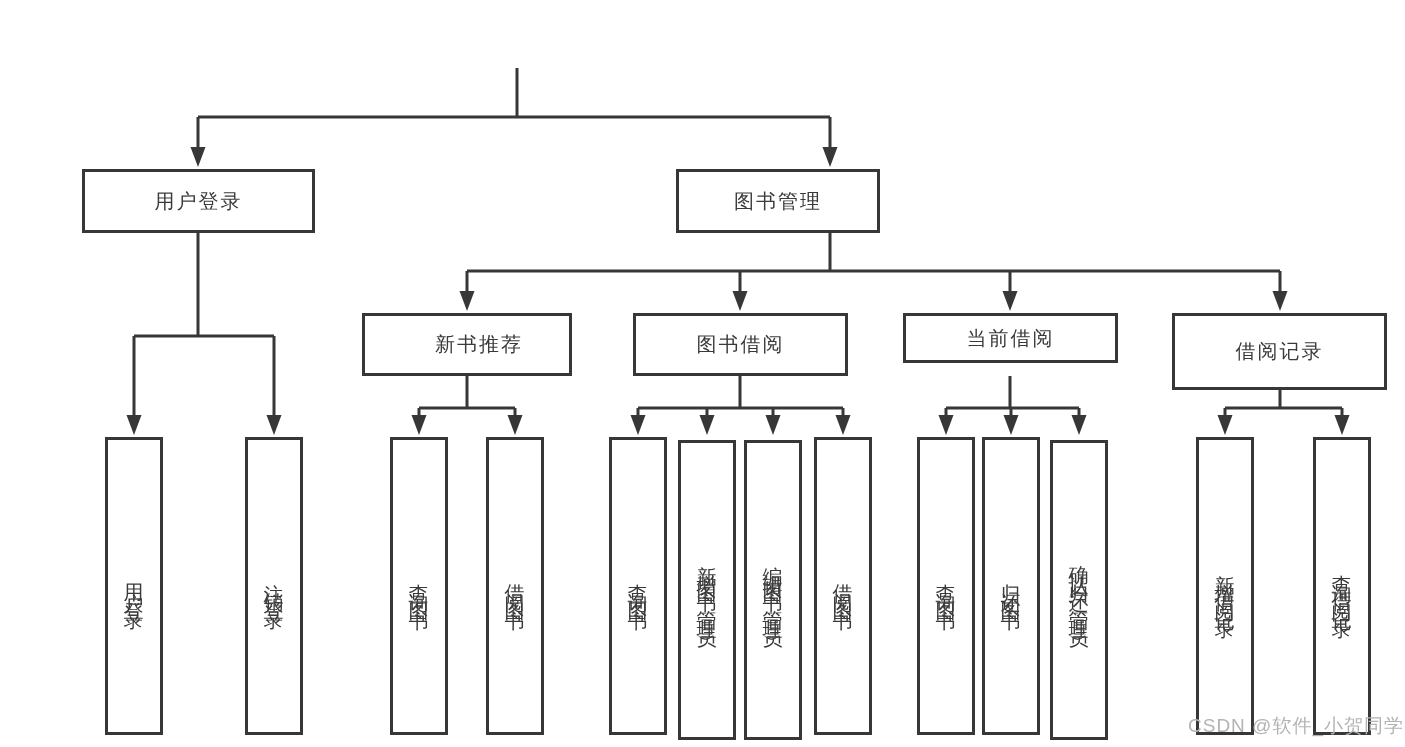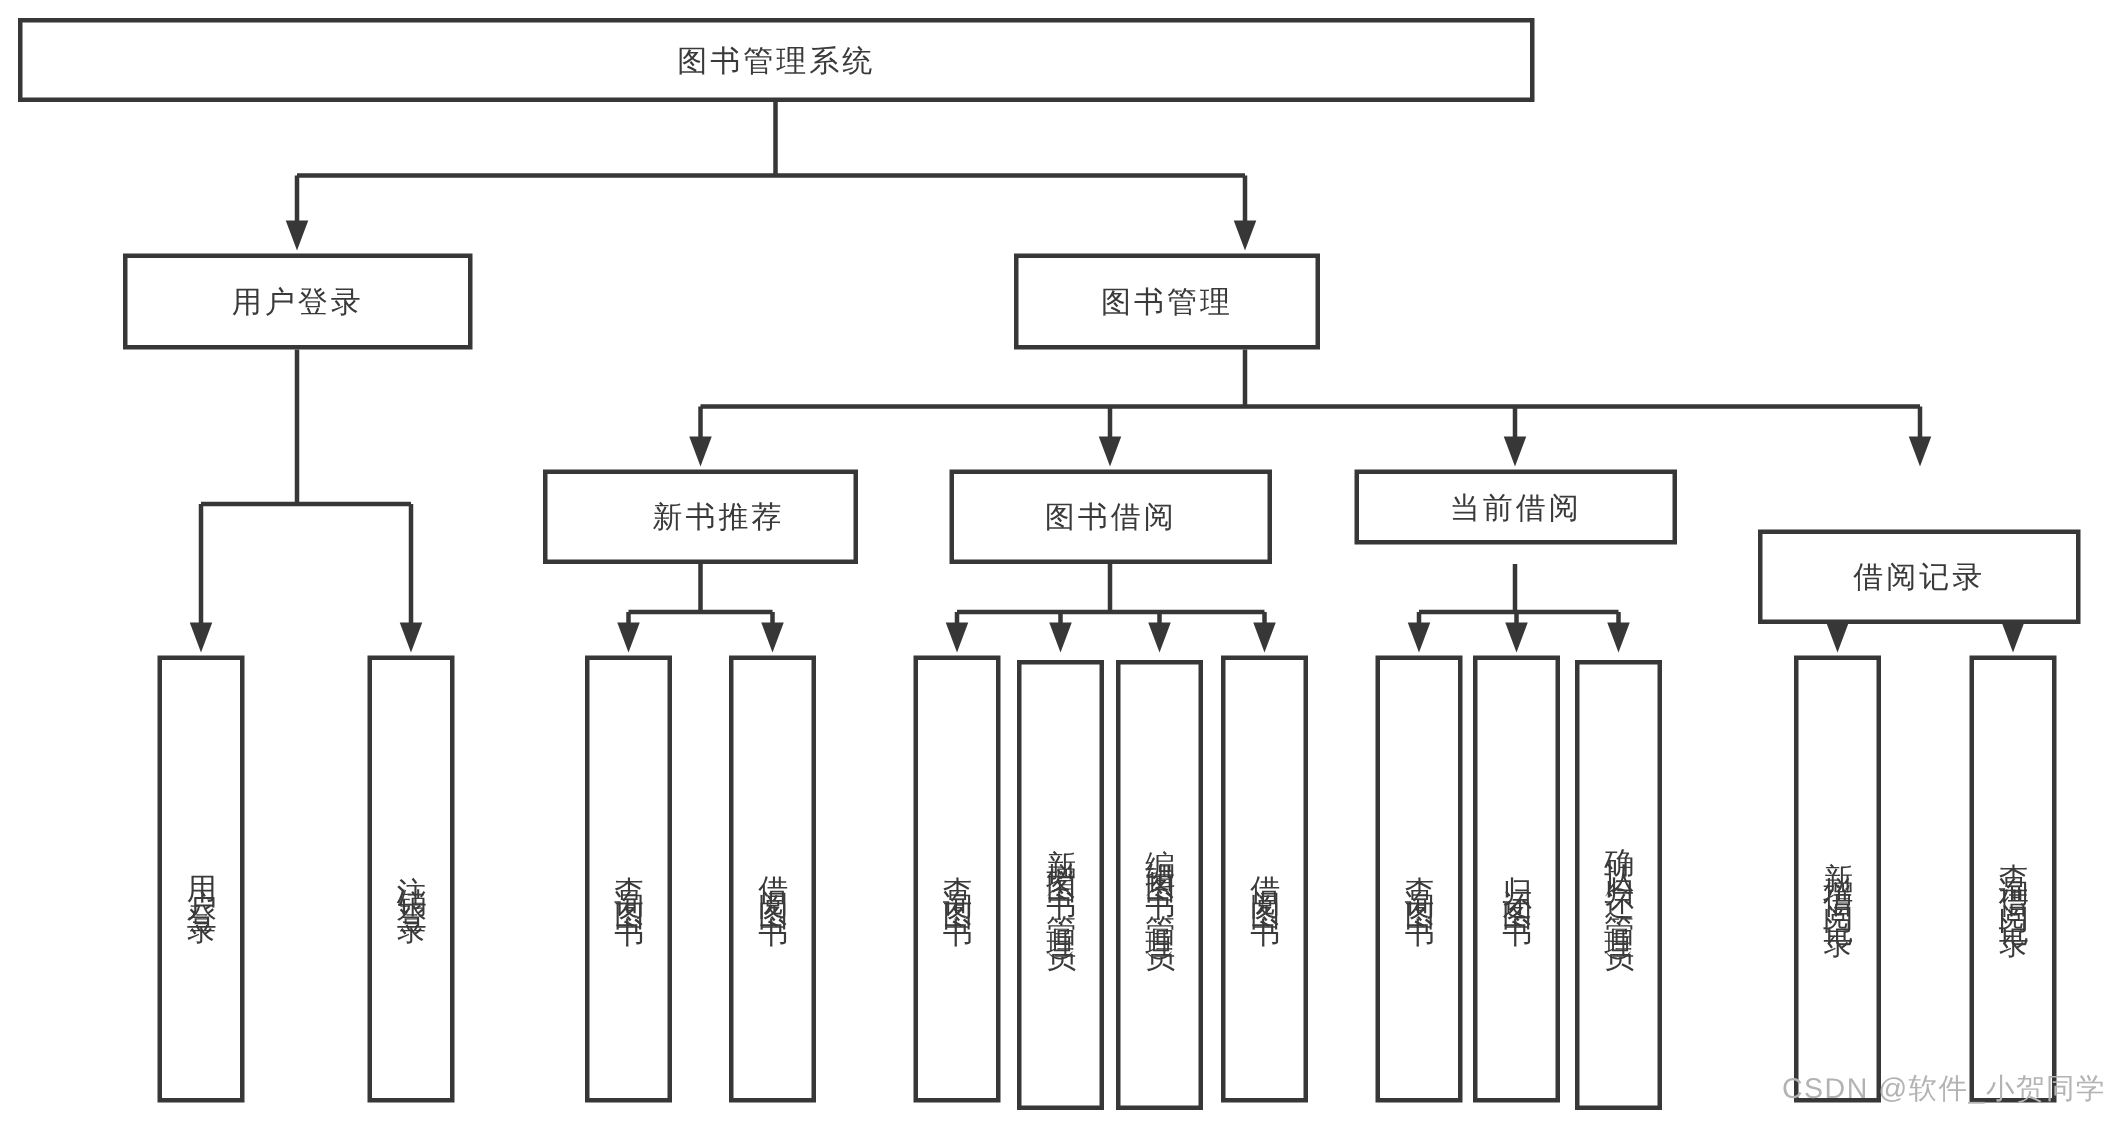"图书管理系统" div.node { html: <div> <span>图书管理系统</span> </div> -> none }
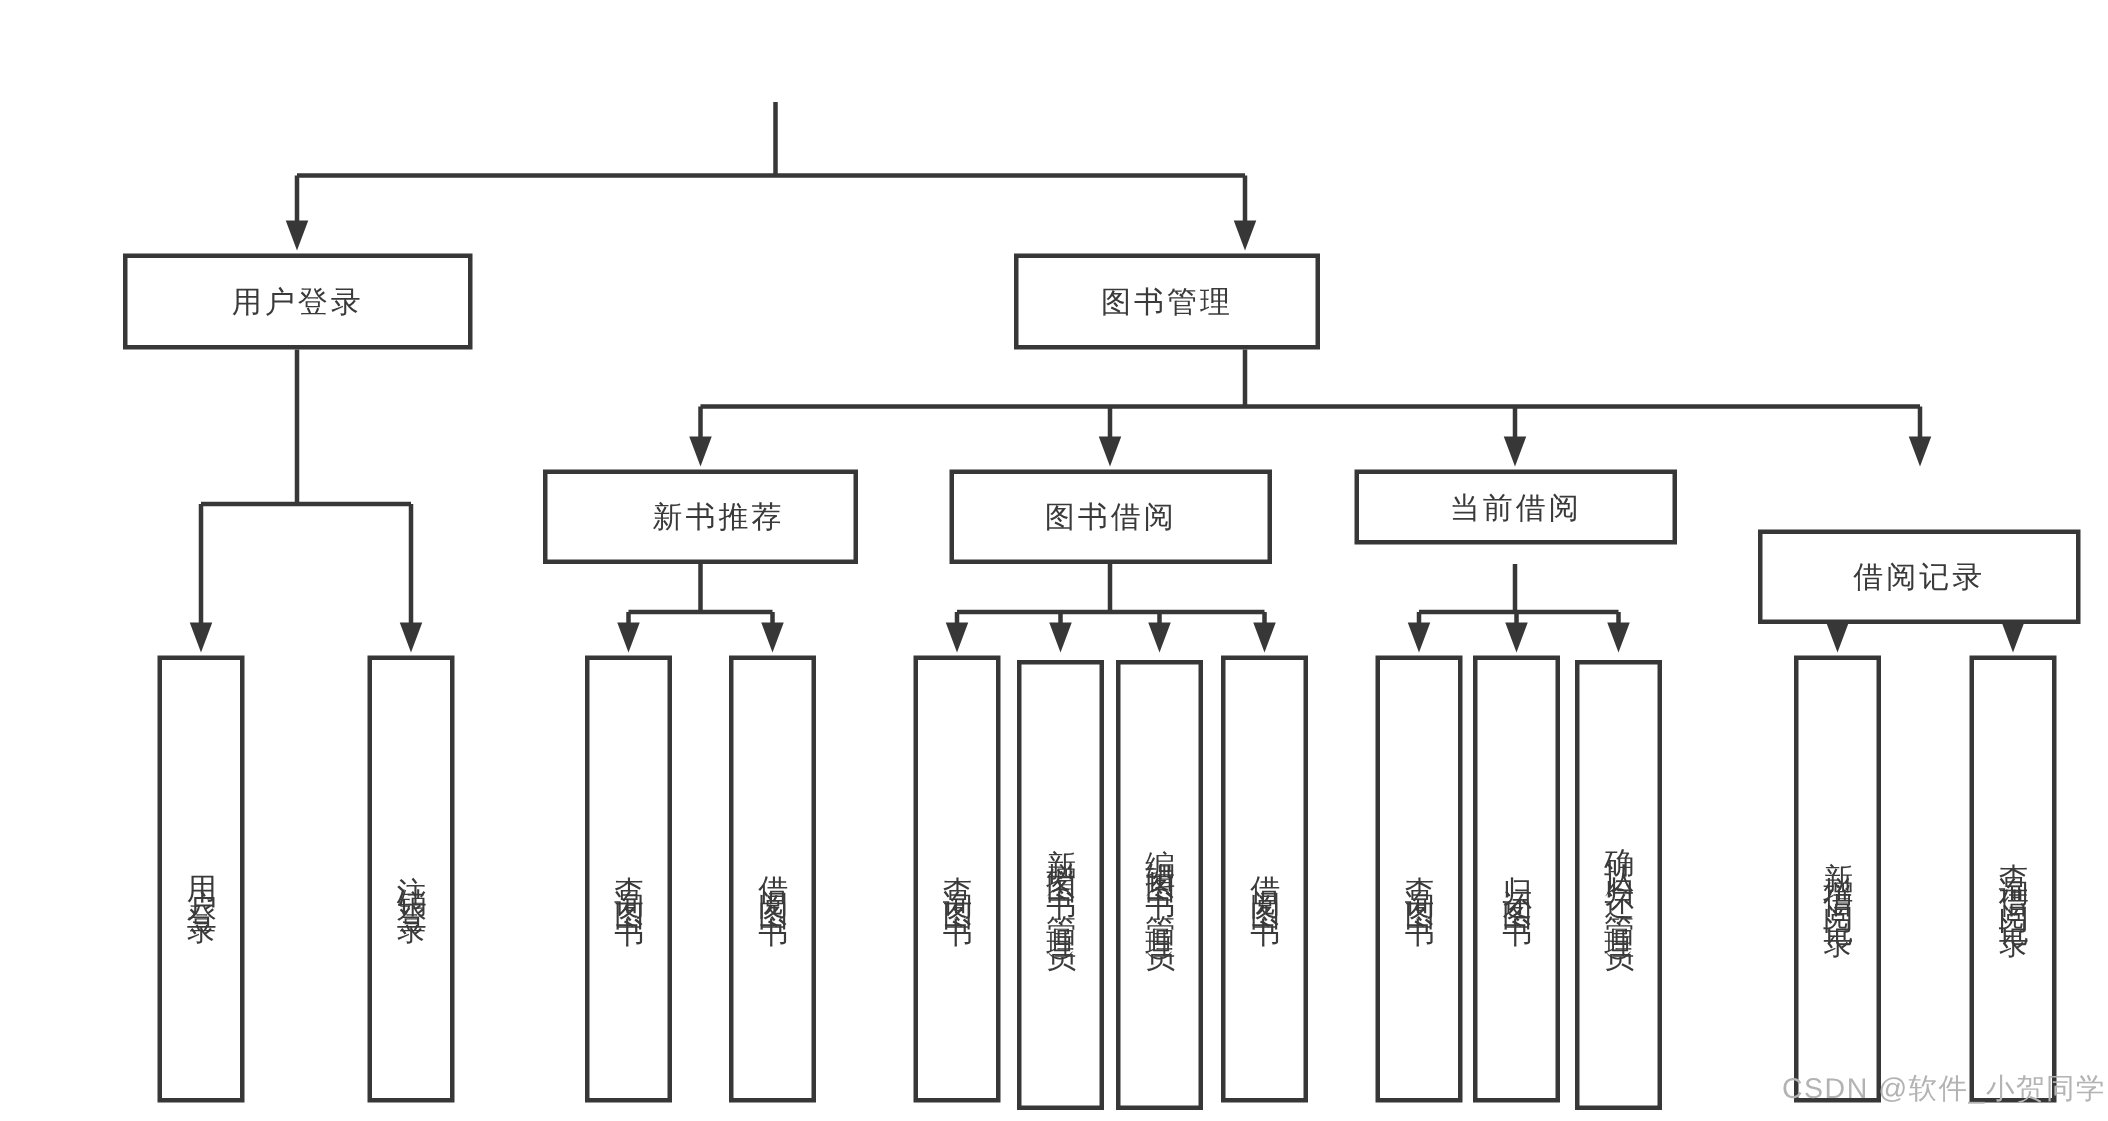"借阅记录" div.node { height: 63px -> 77px; margin-top: 40px -> none }
